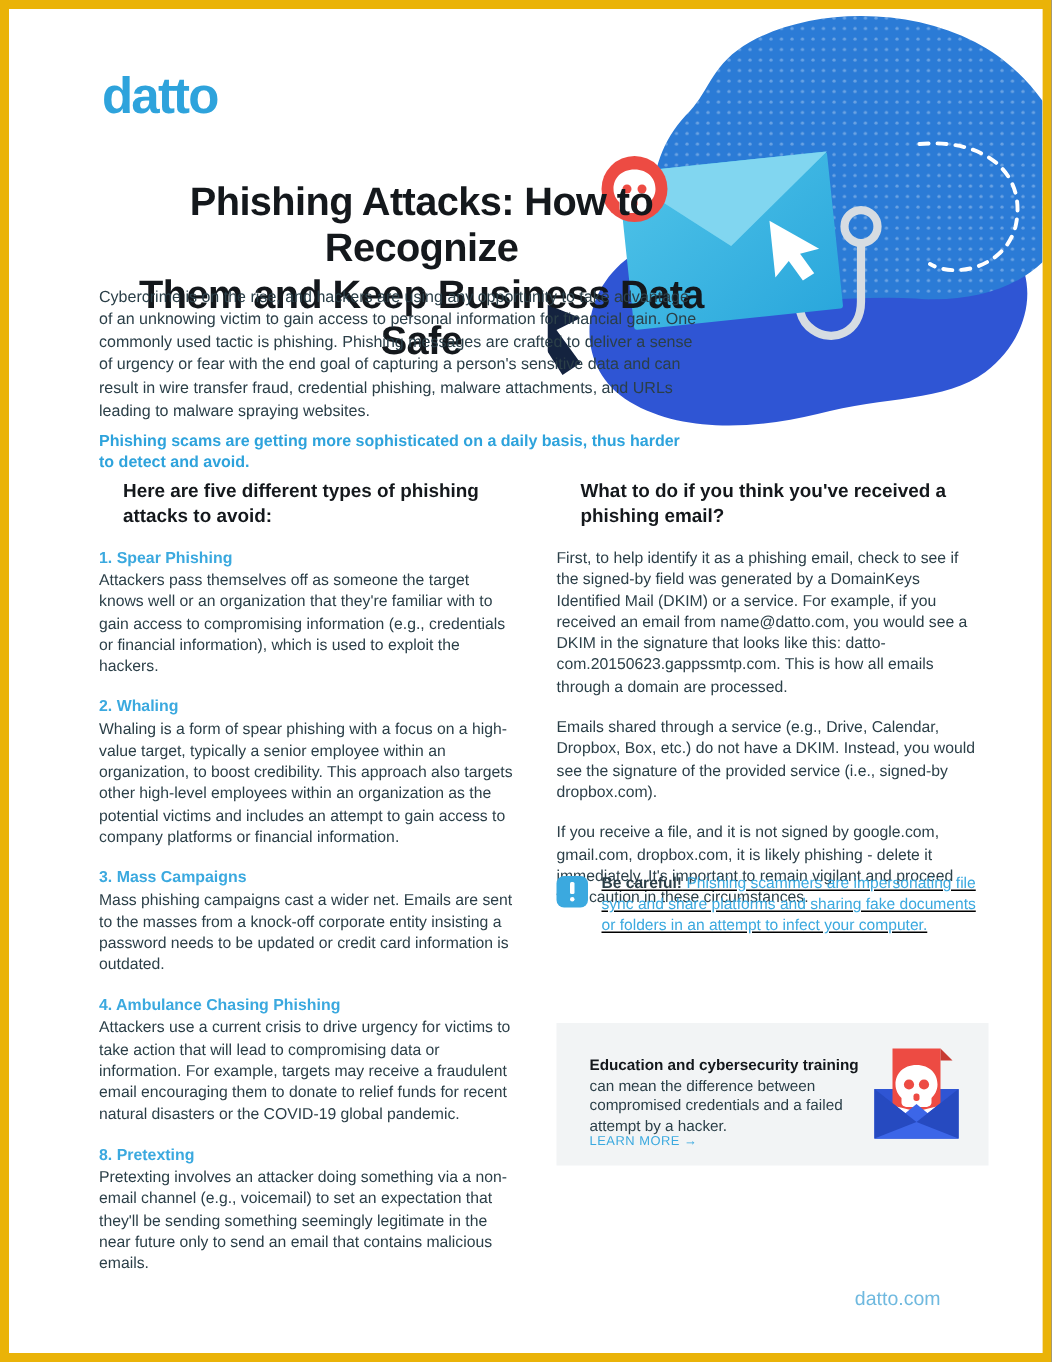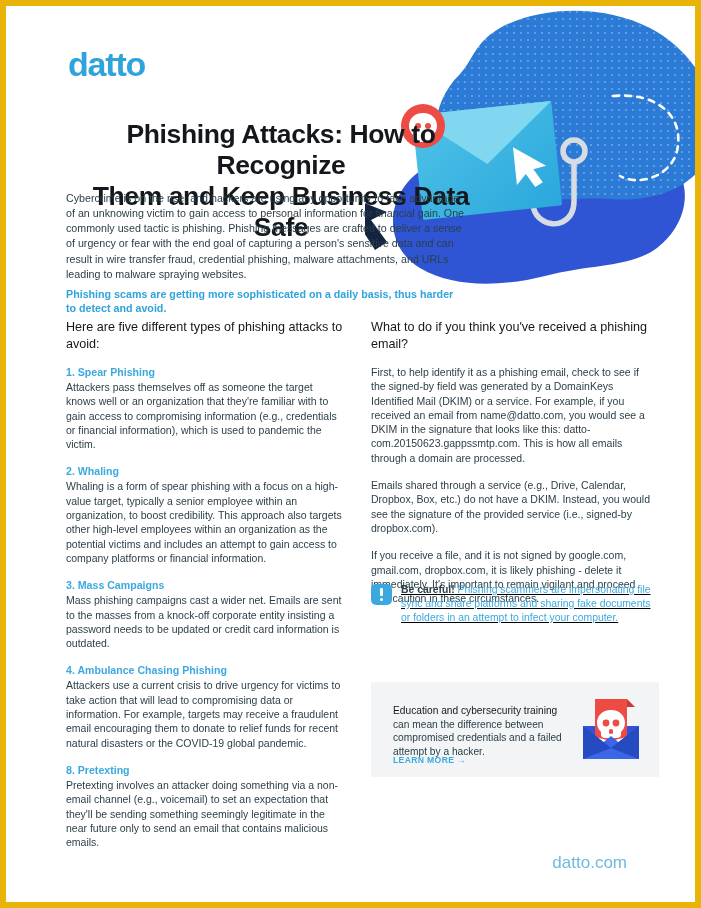"Here are five different types" .col-head { font-weight: 400 -> 700; margin: 0 0 13px 0 -> 0 0 13px 16px }
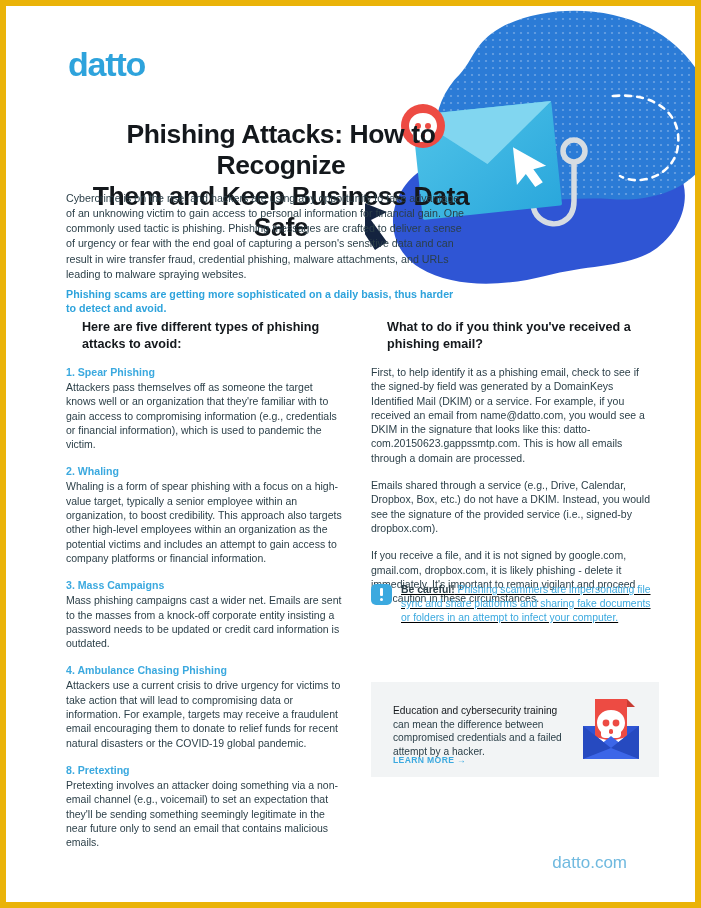"Attackers pass themselves off as" p.body-p { text: pandemic the victim -> exploit the hackers }
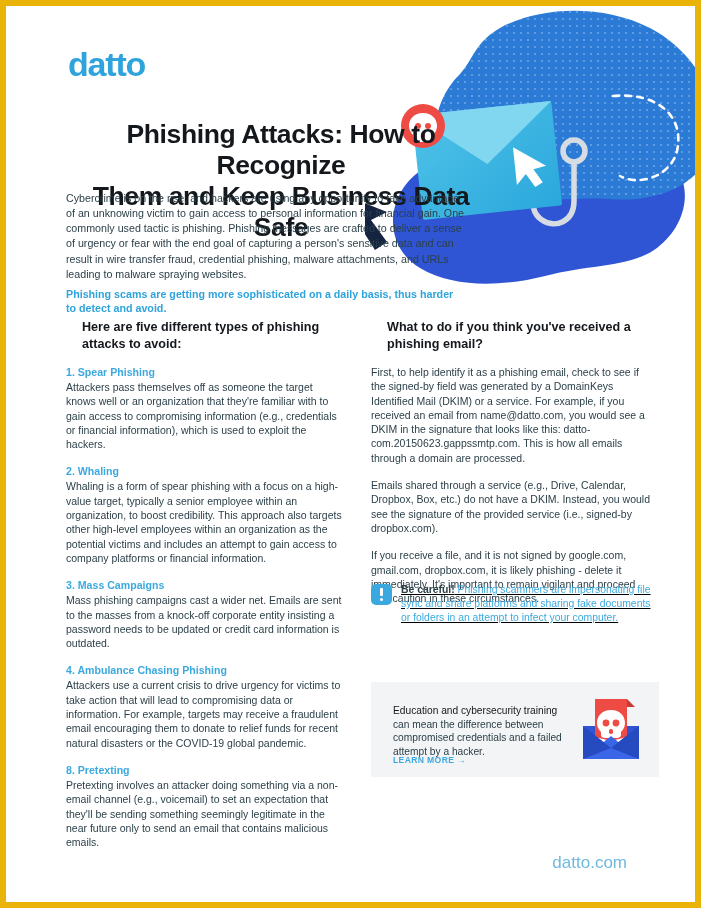"Education and cybersecurity training" .edu-text b { font-weight: 400 -> 700 }
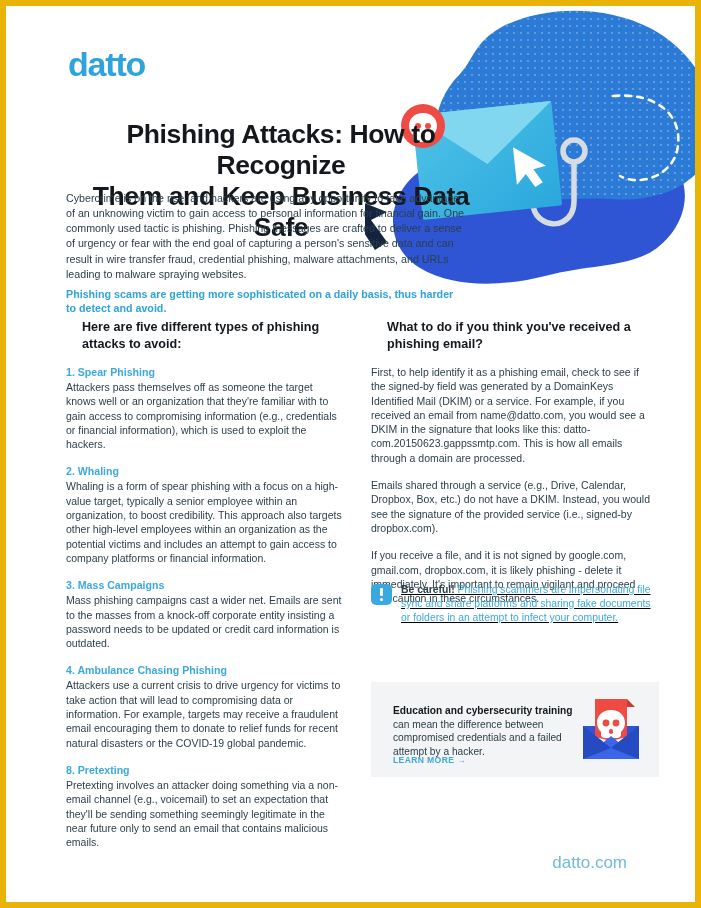"LEARN MORE →" .edu-link { font-weight: 700 -> 400 }
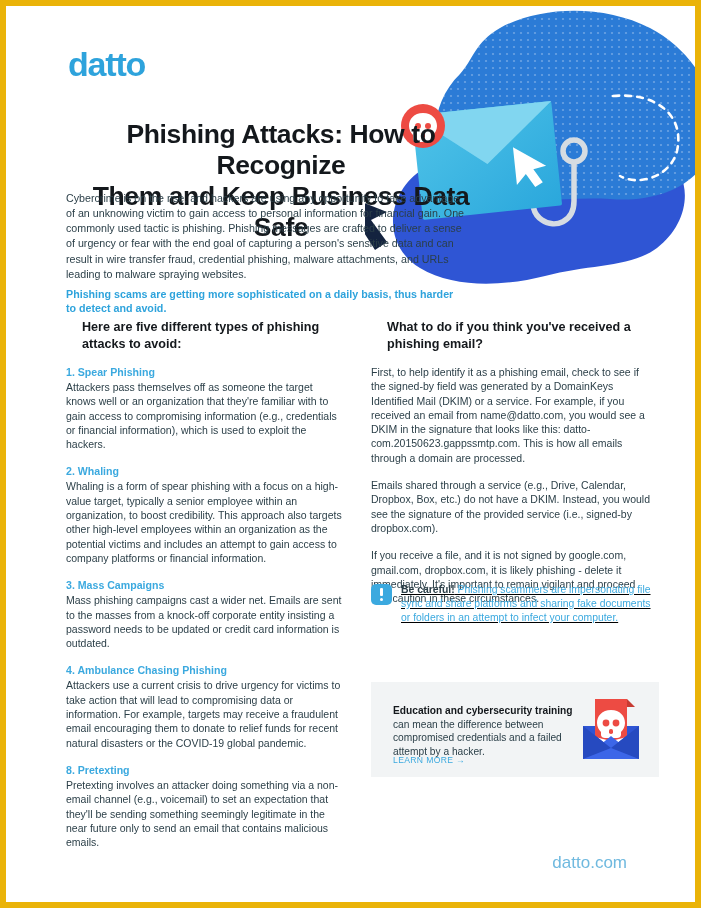"datto.com" .footer { font-size: 17px -> 13px }
